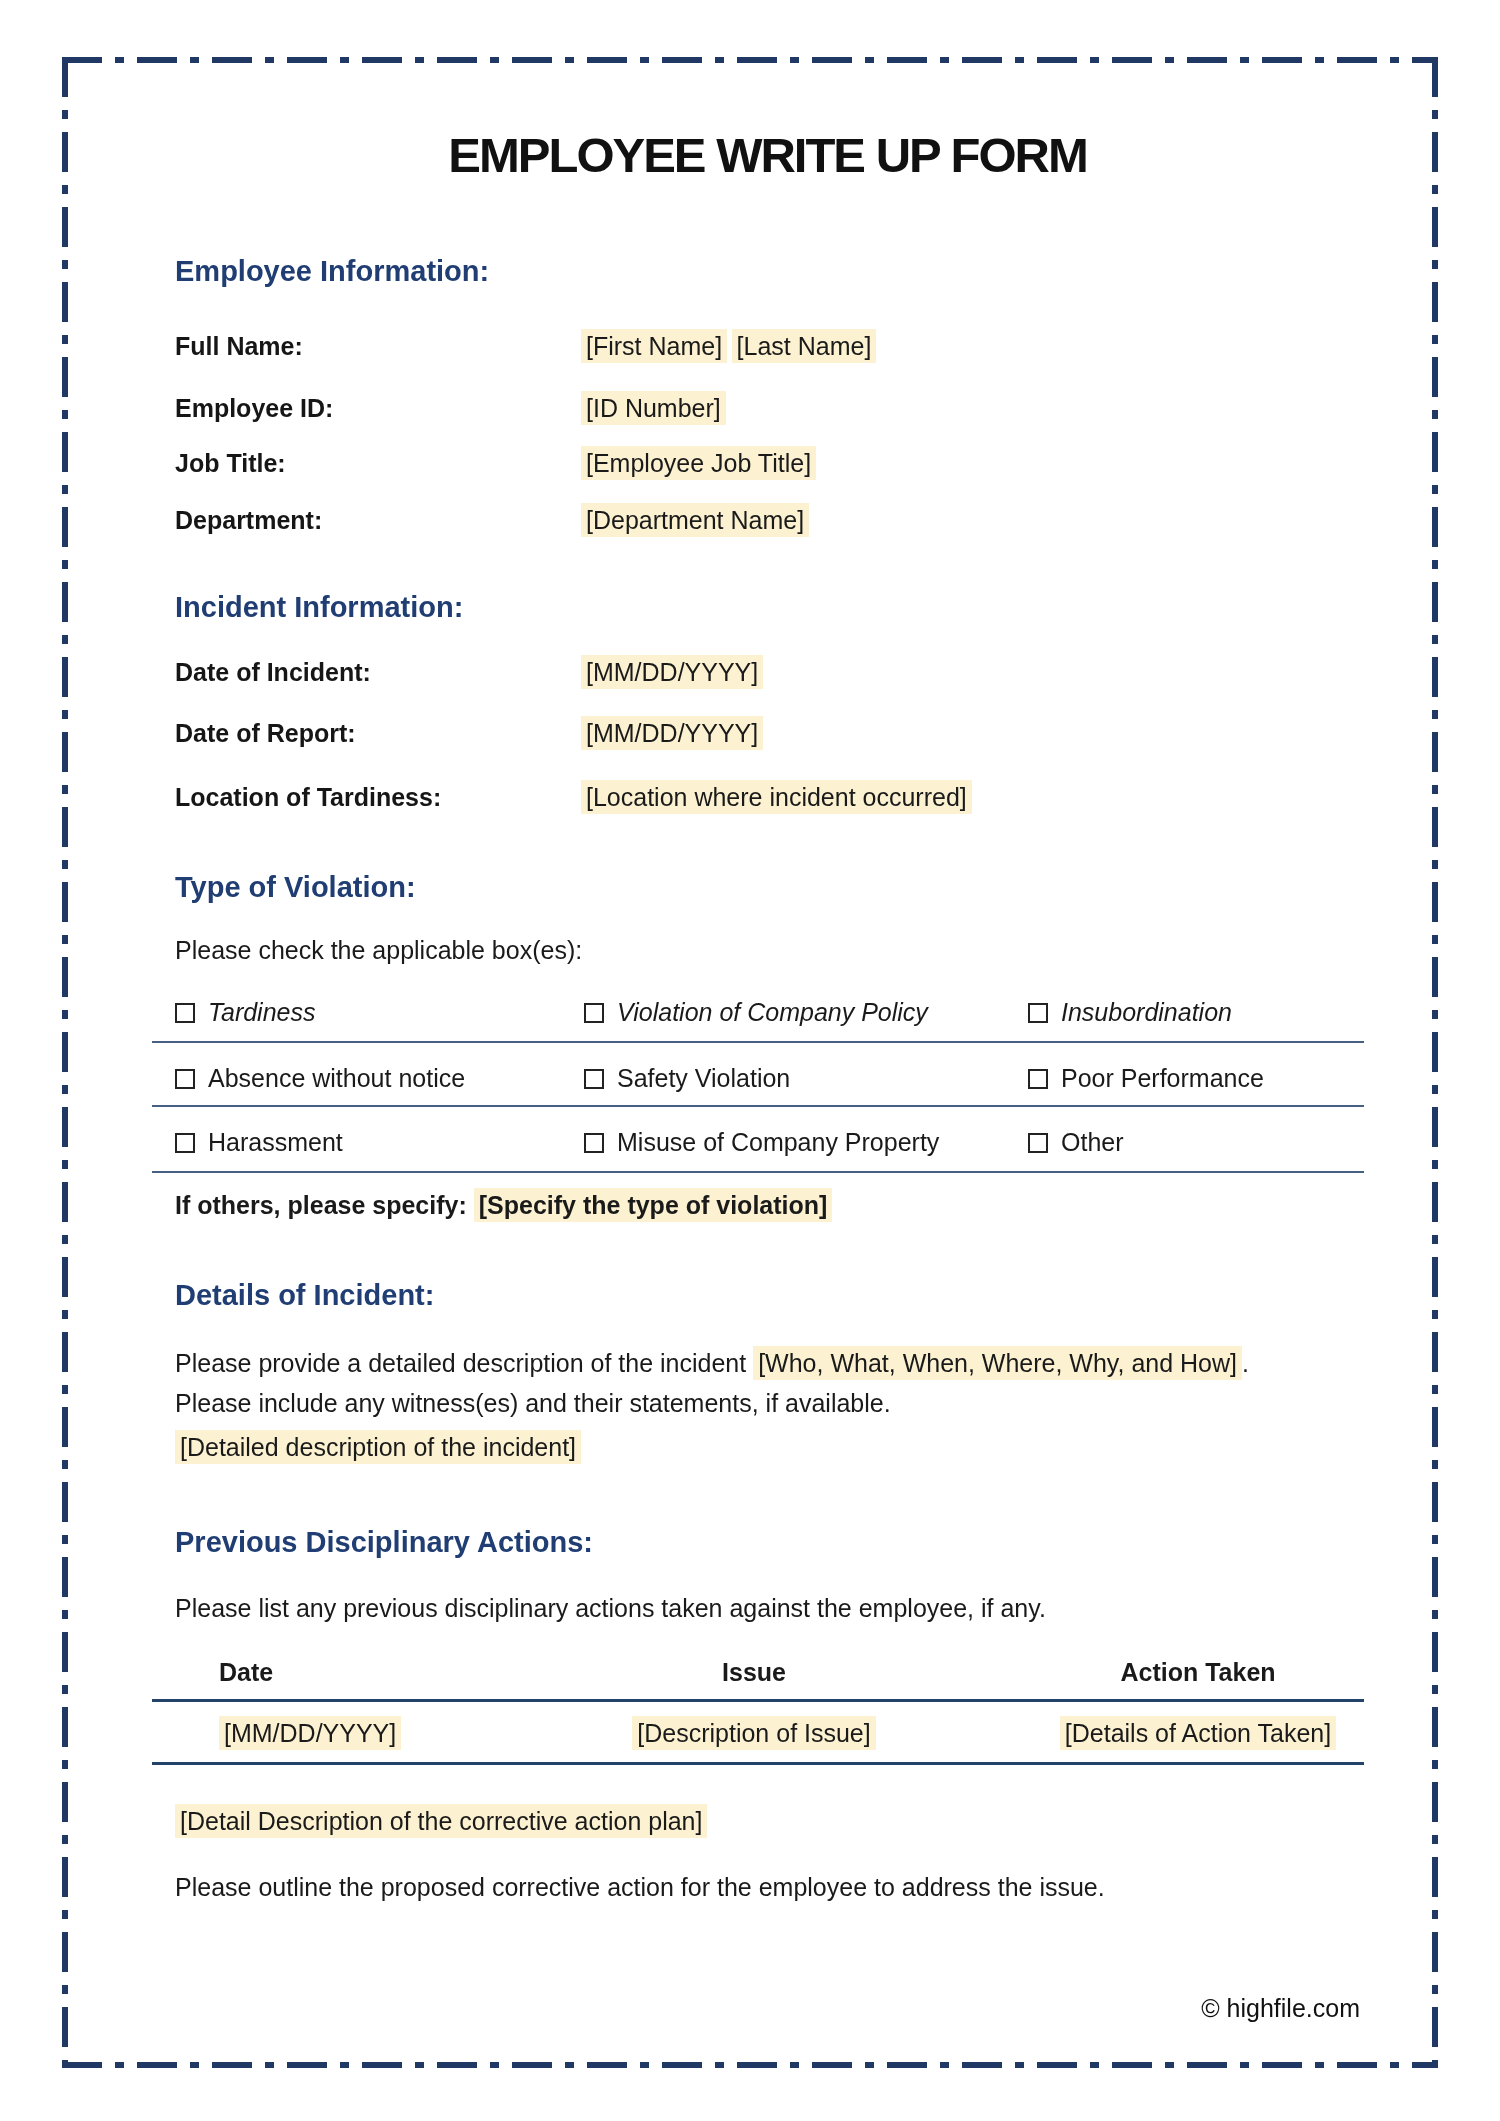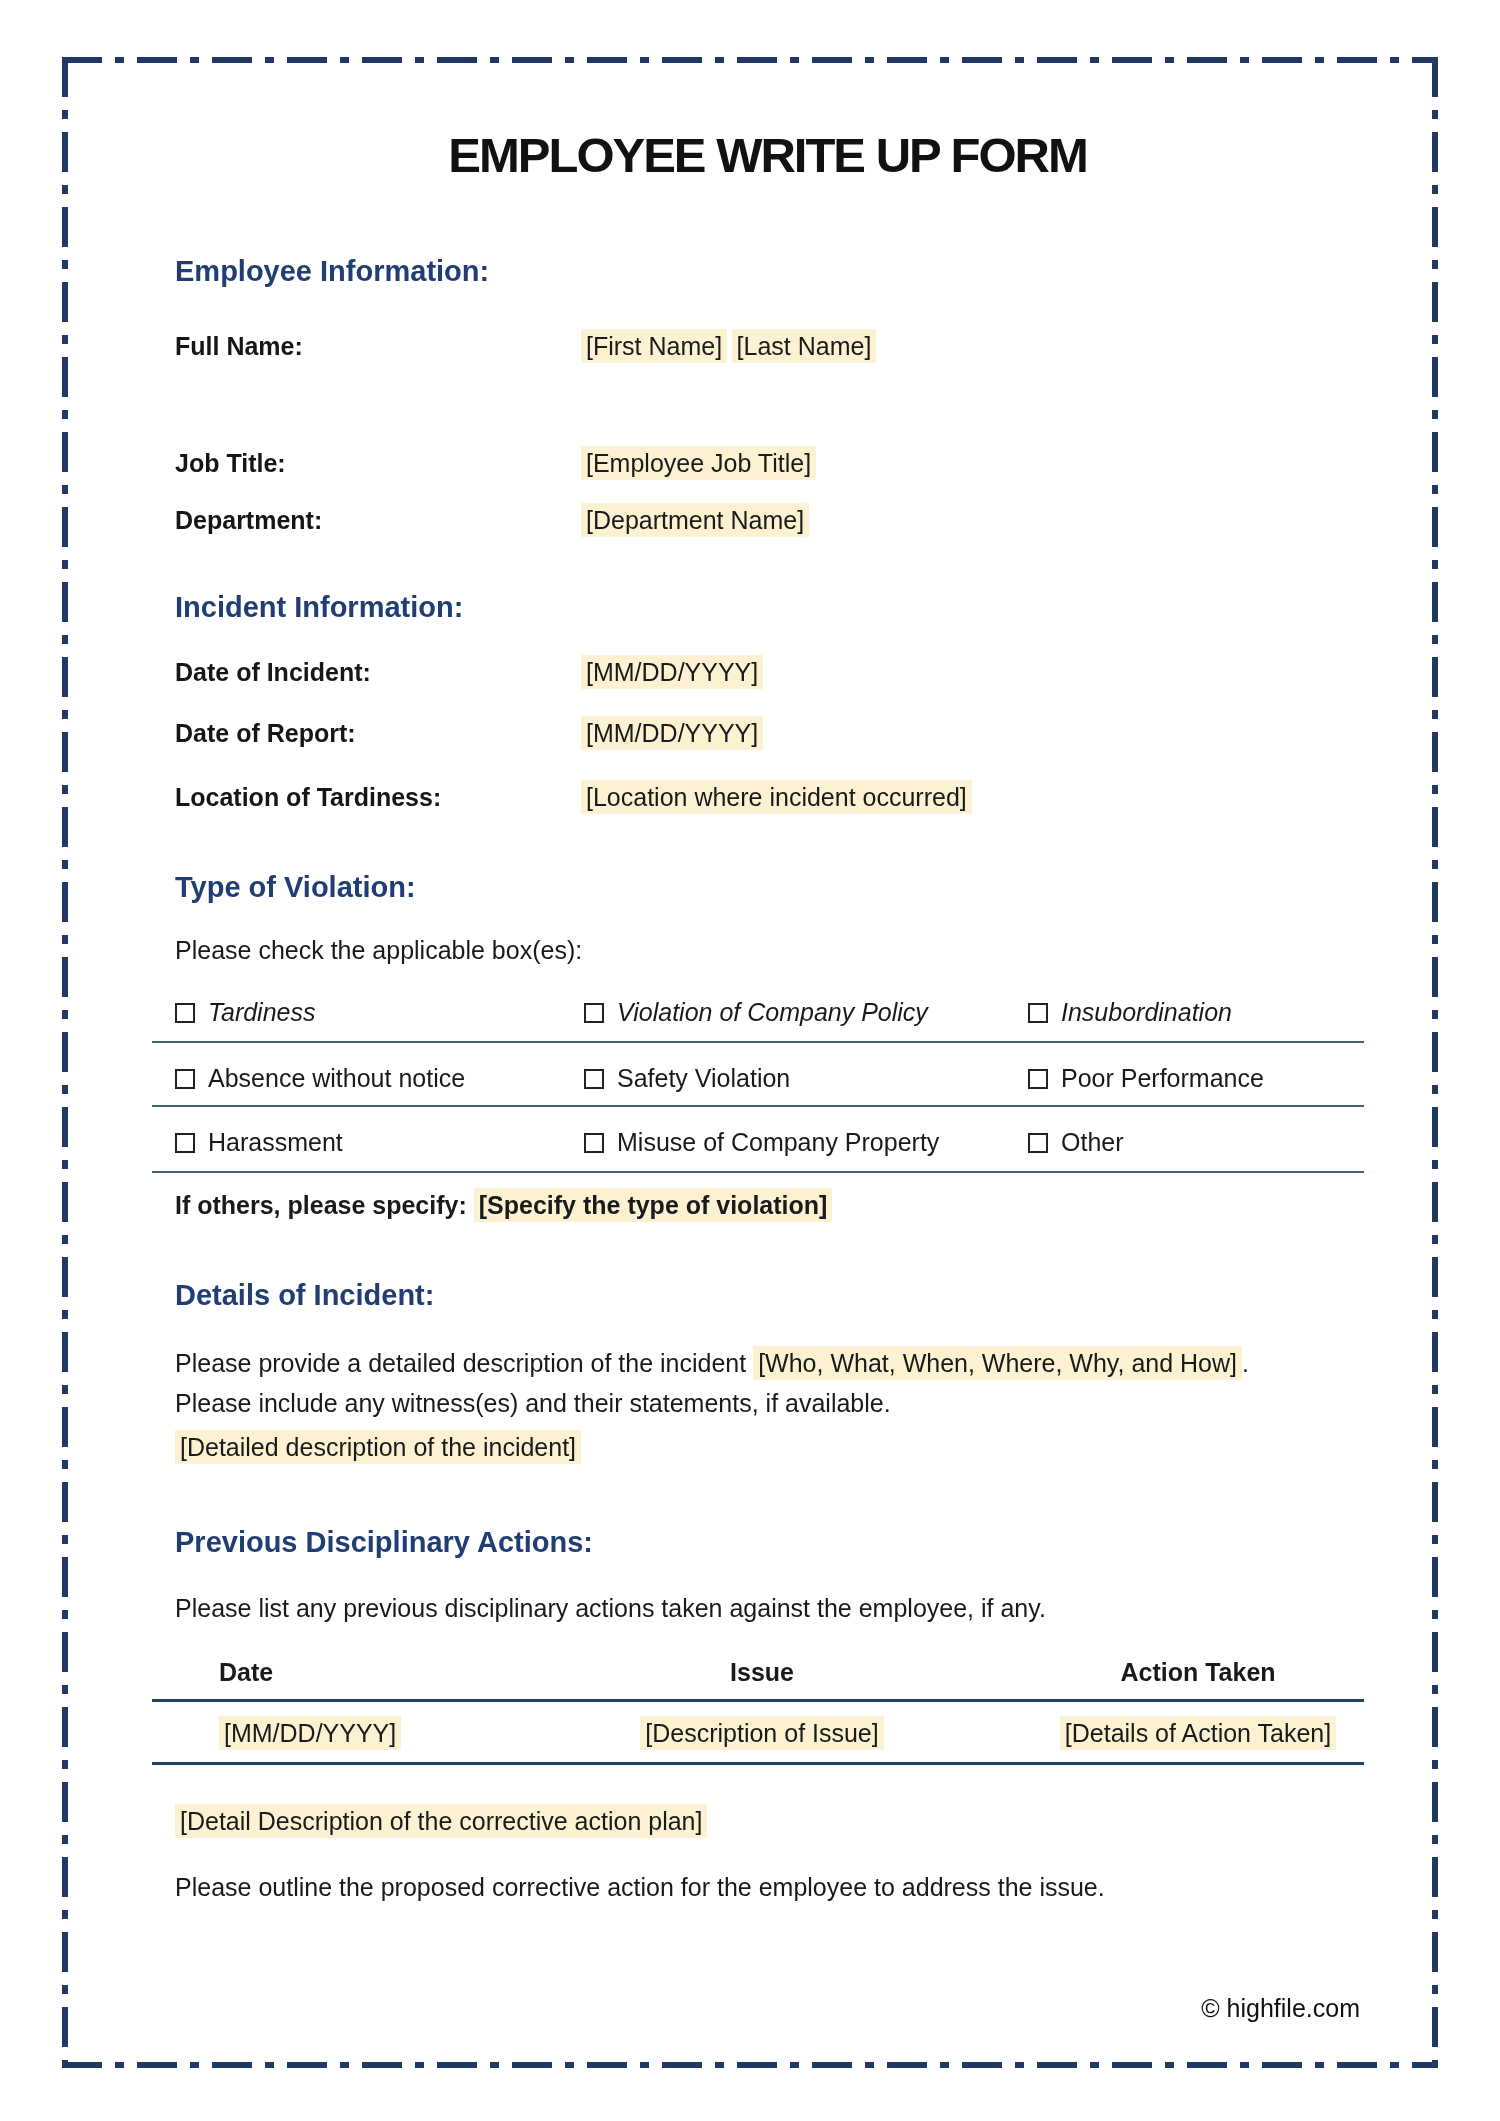"Employee ID:" div.abs { html: none -> <div> <span>Employee ID:</span> <span><span>[ID Number]</span></span> </div> }
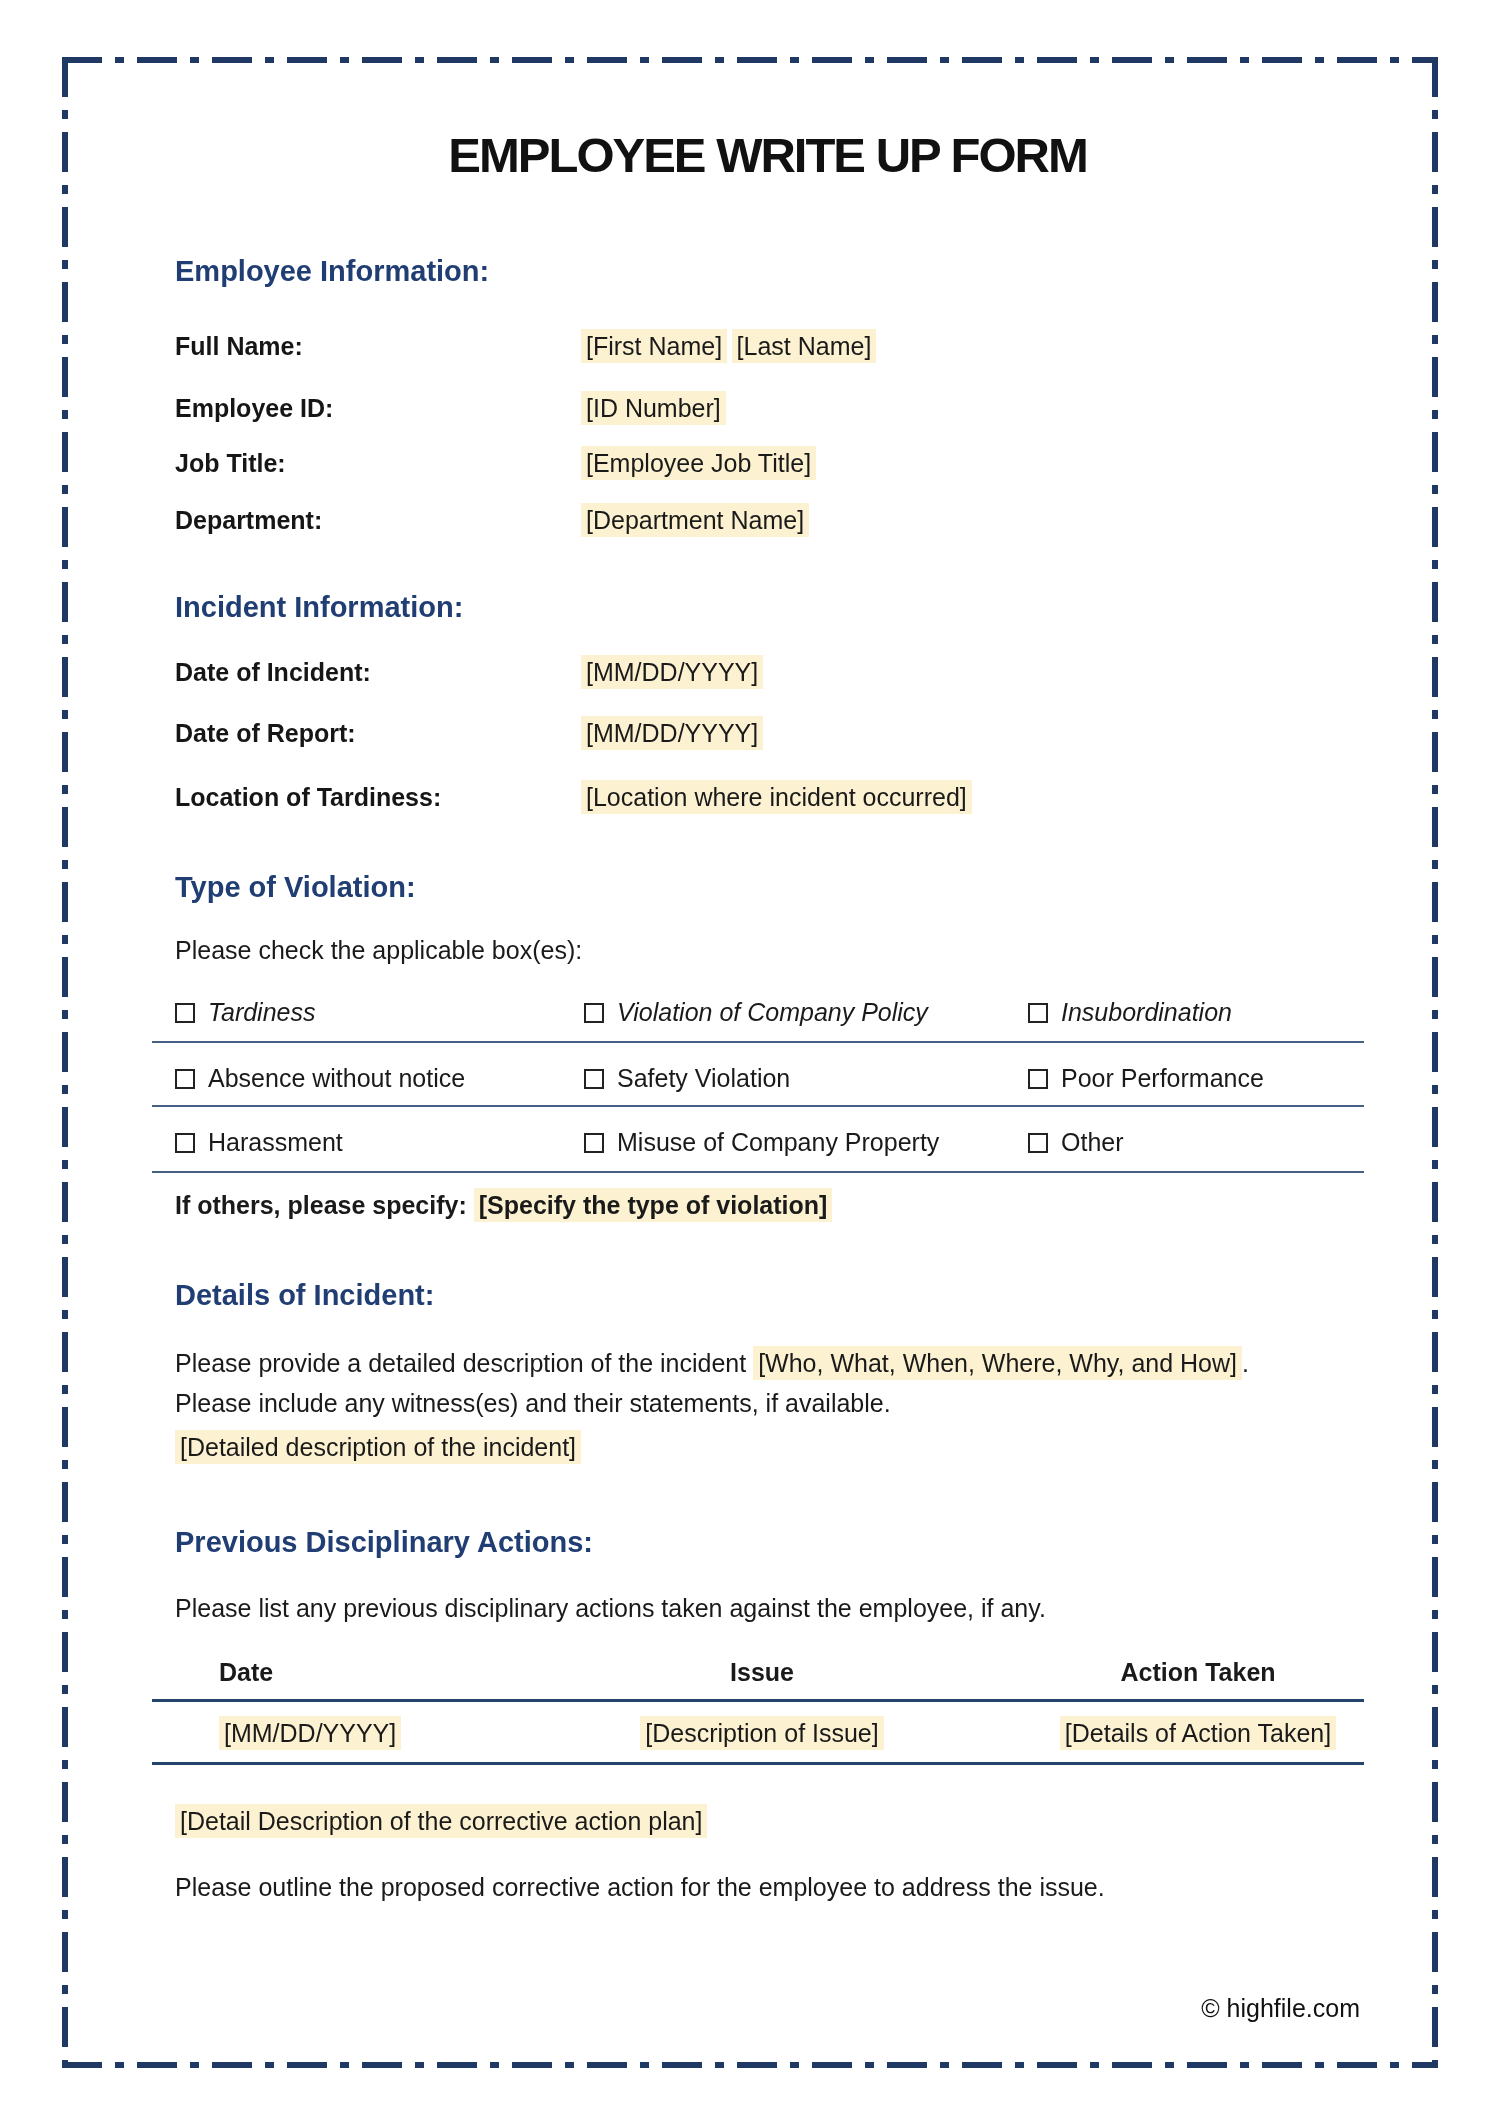"Issue" .tbl-c2 { left: 8px -> 0 }
